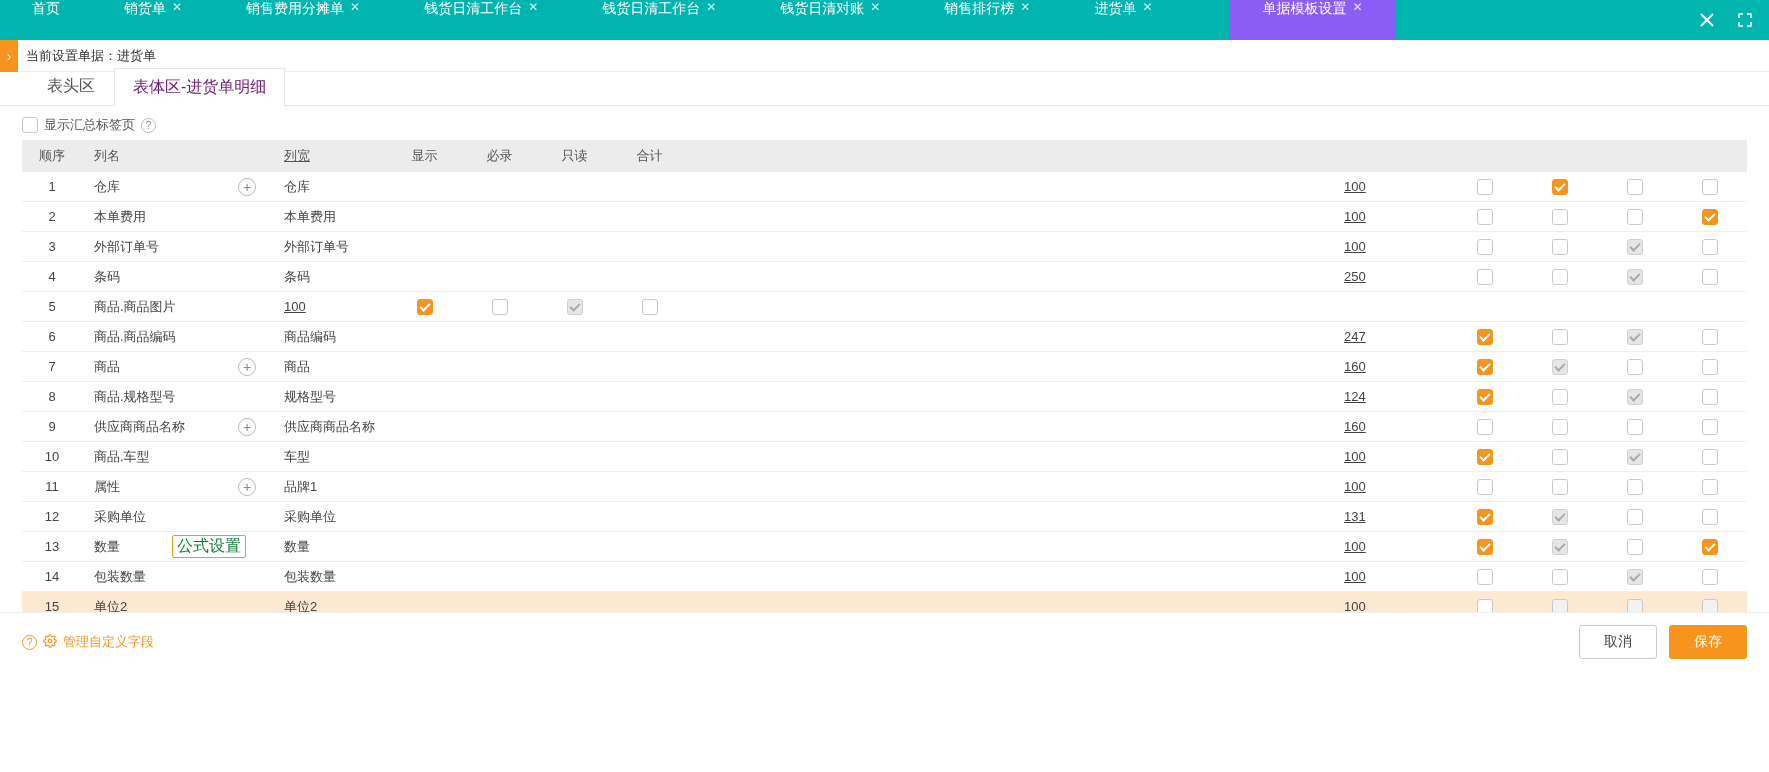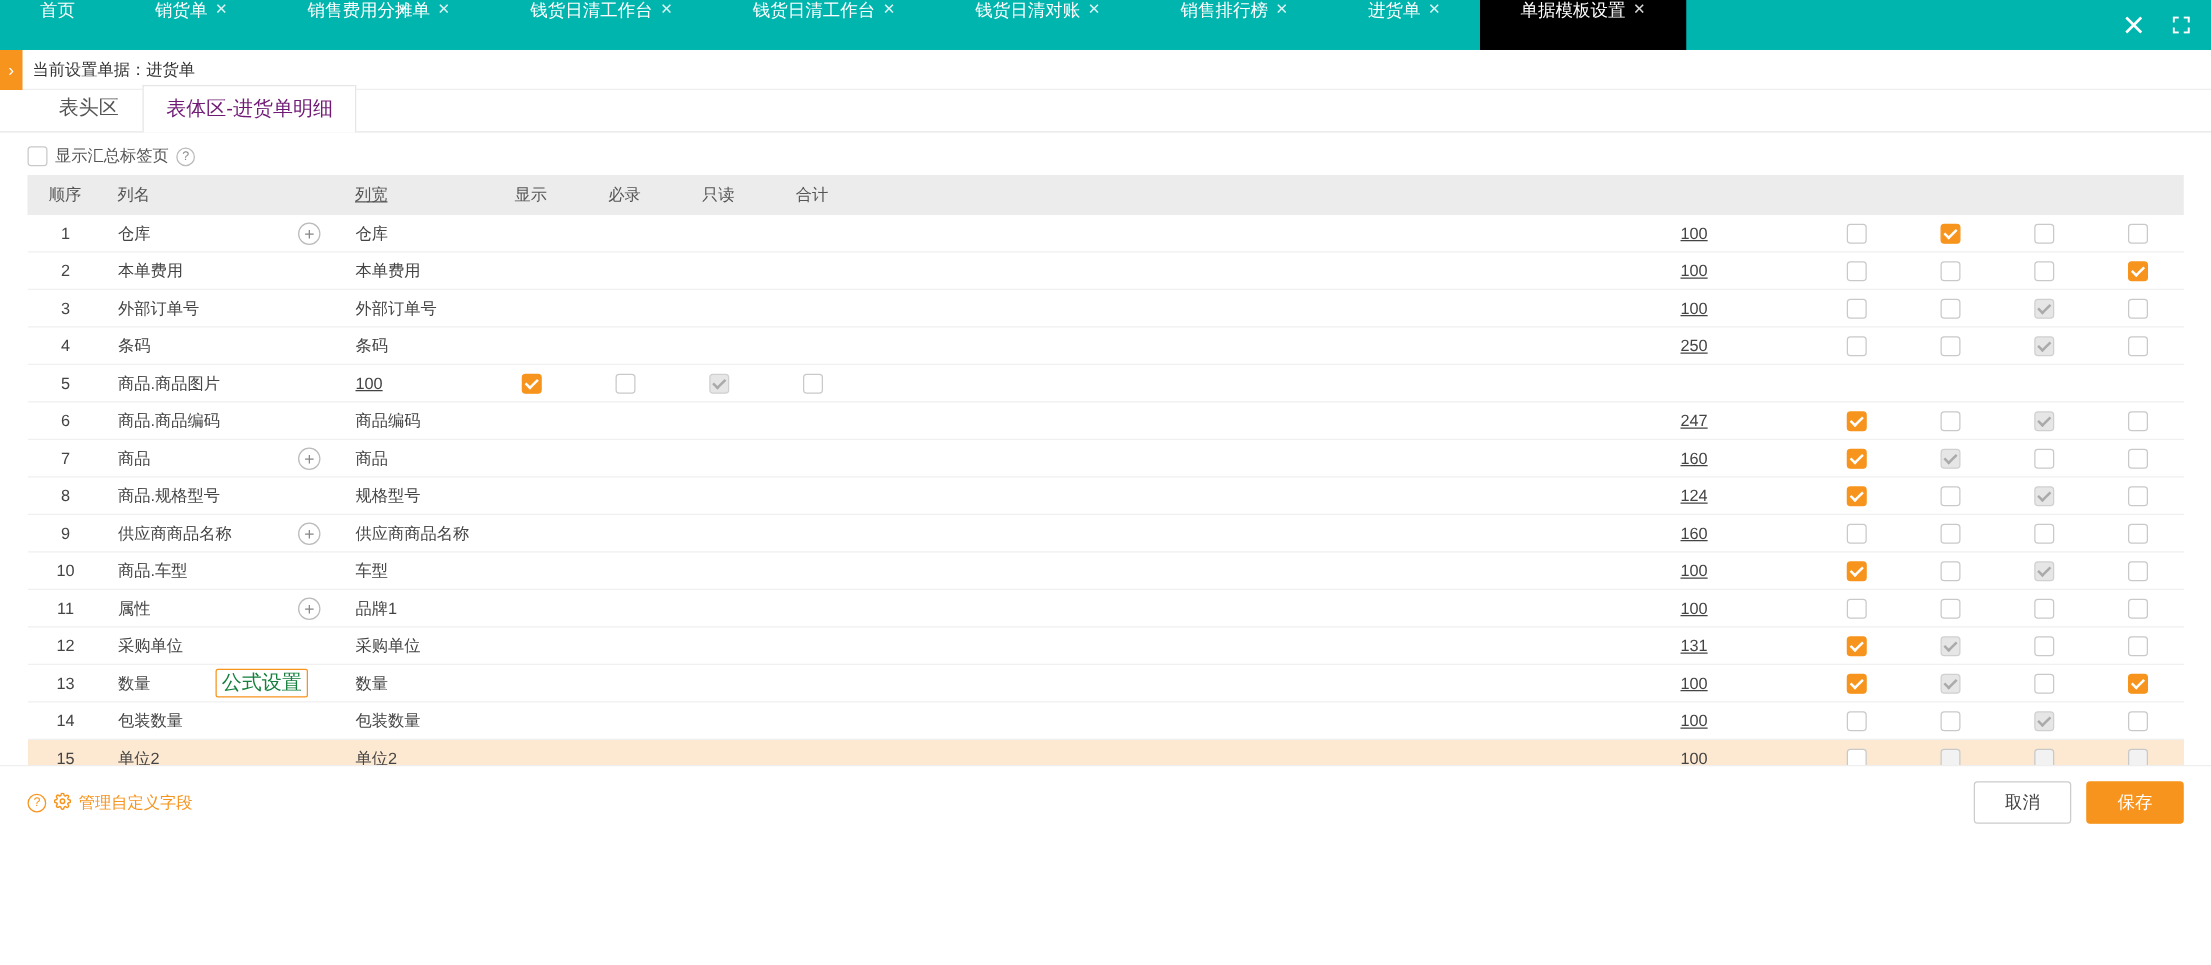"单据模板设置" .tab.active { background: #000000 -> #8b5cf6; margin-left: none -> 46px }
